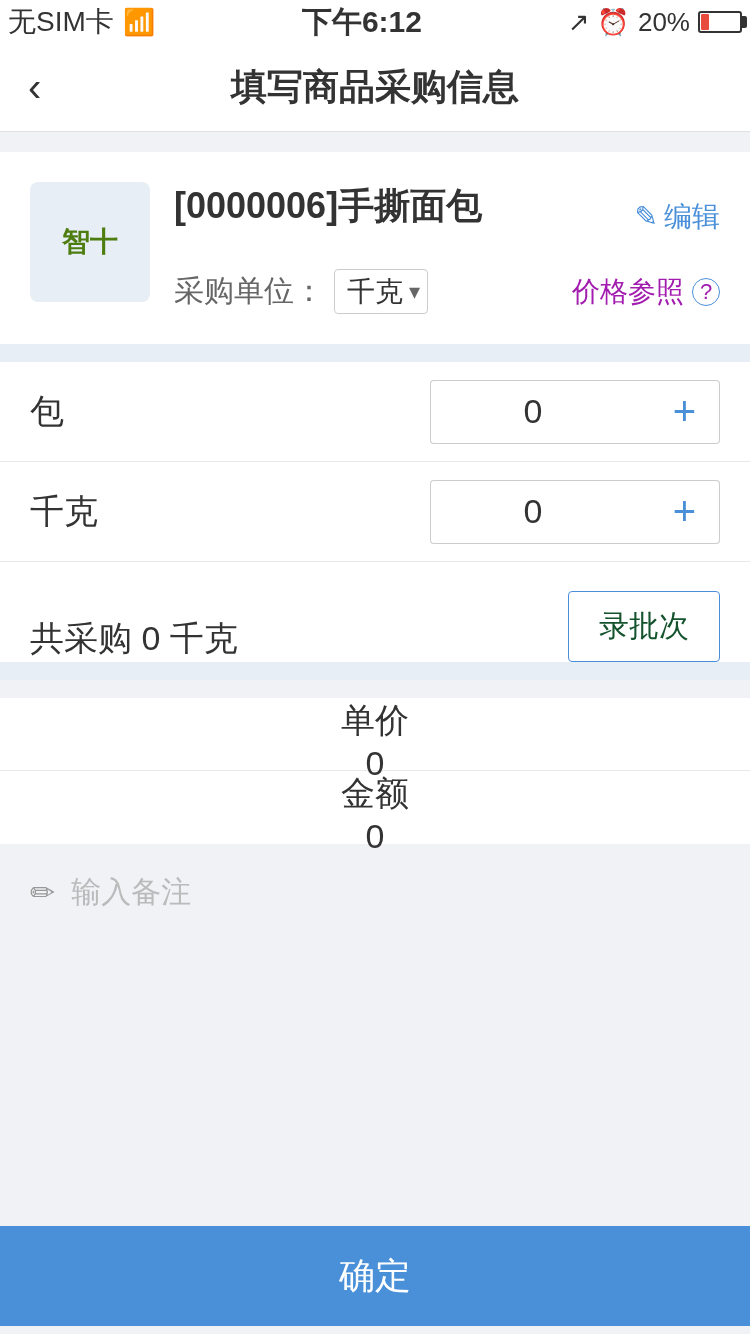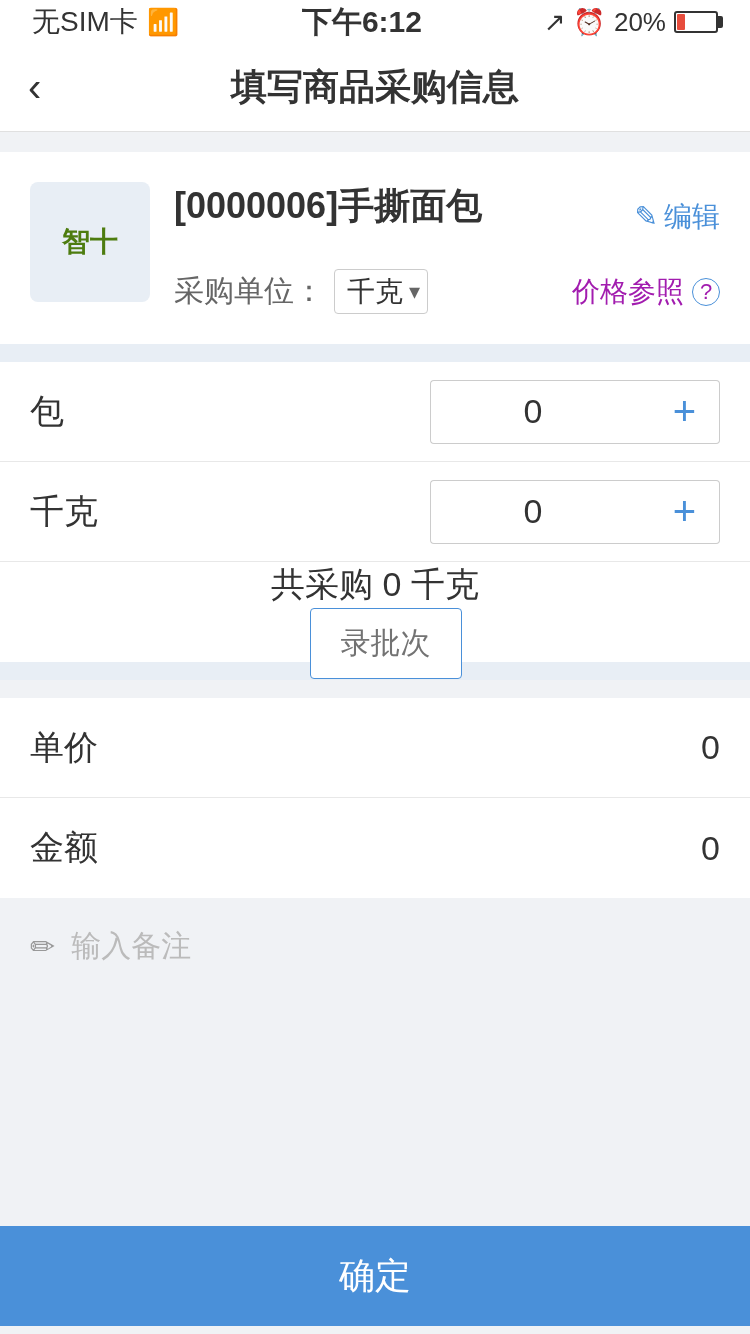"无SIM卡" .status-bar { padding: 0 32px -> 0 8px }
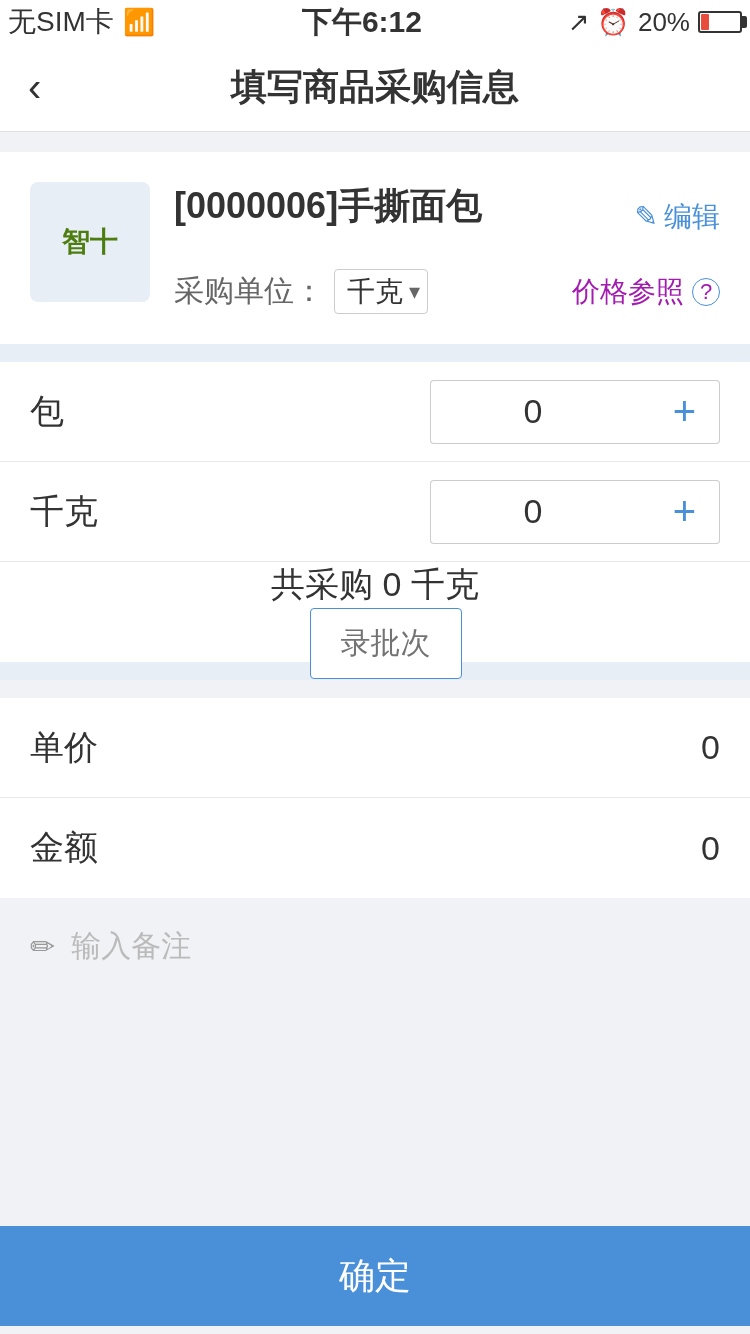"共采购 0 千克" .summary-row { align-items: center -> flex-end; flex-direction: column -> none }
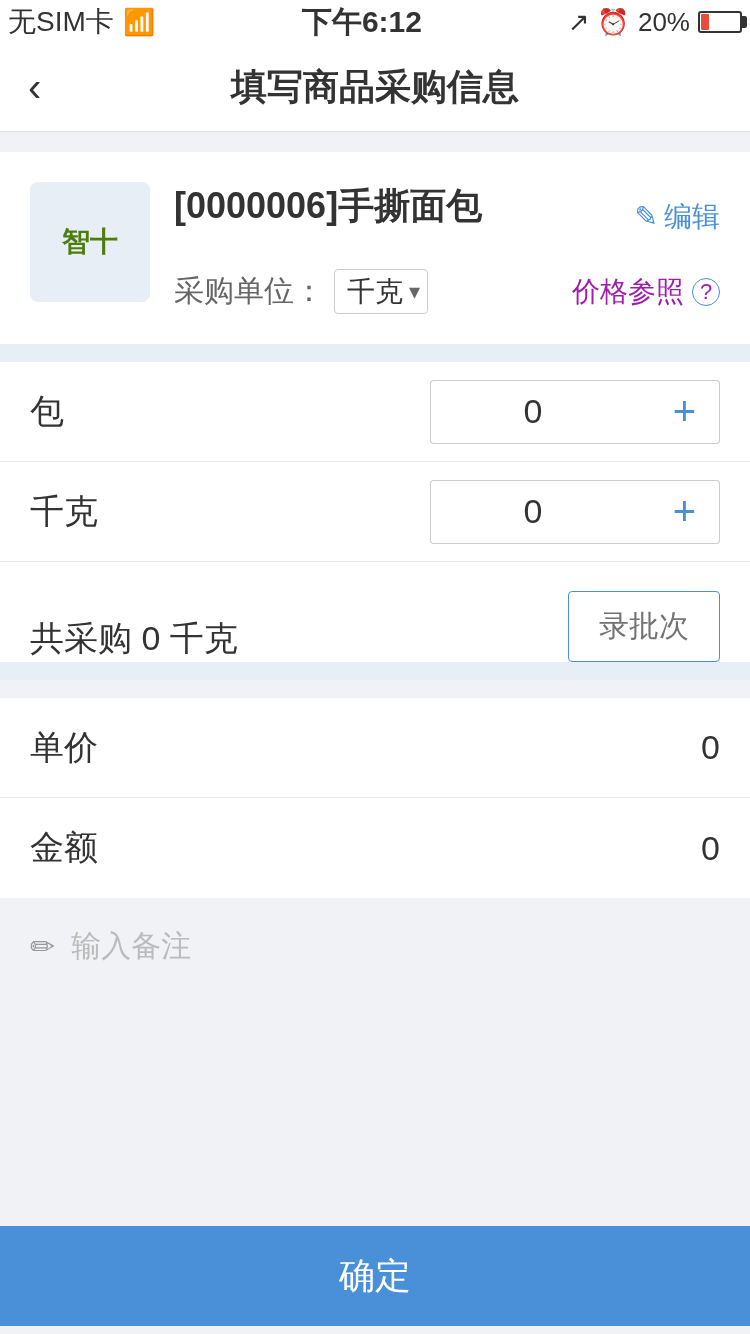"录批次" .batch-btn { color: #737373 -> #14532d }
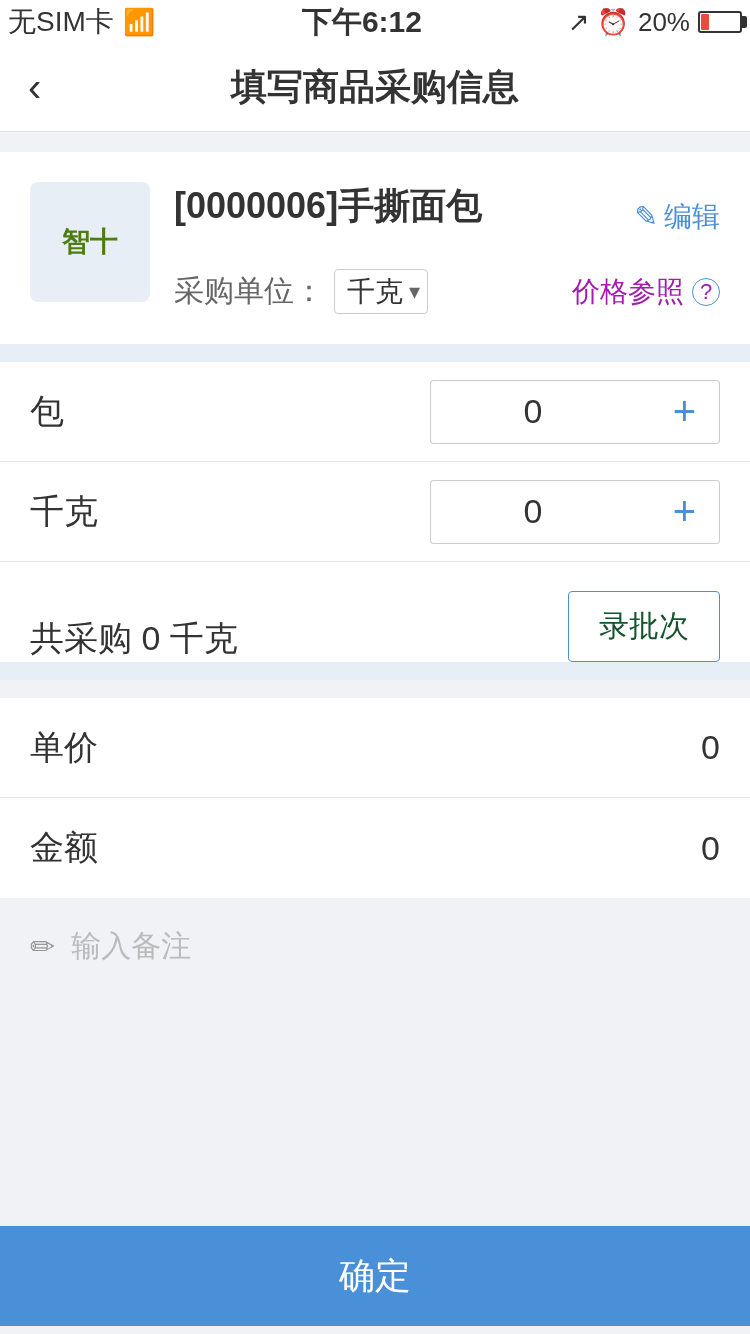"单价" .price-row { flex-direction: none -> column; height: 100px -> 73px }
